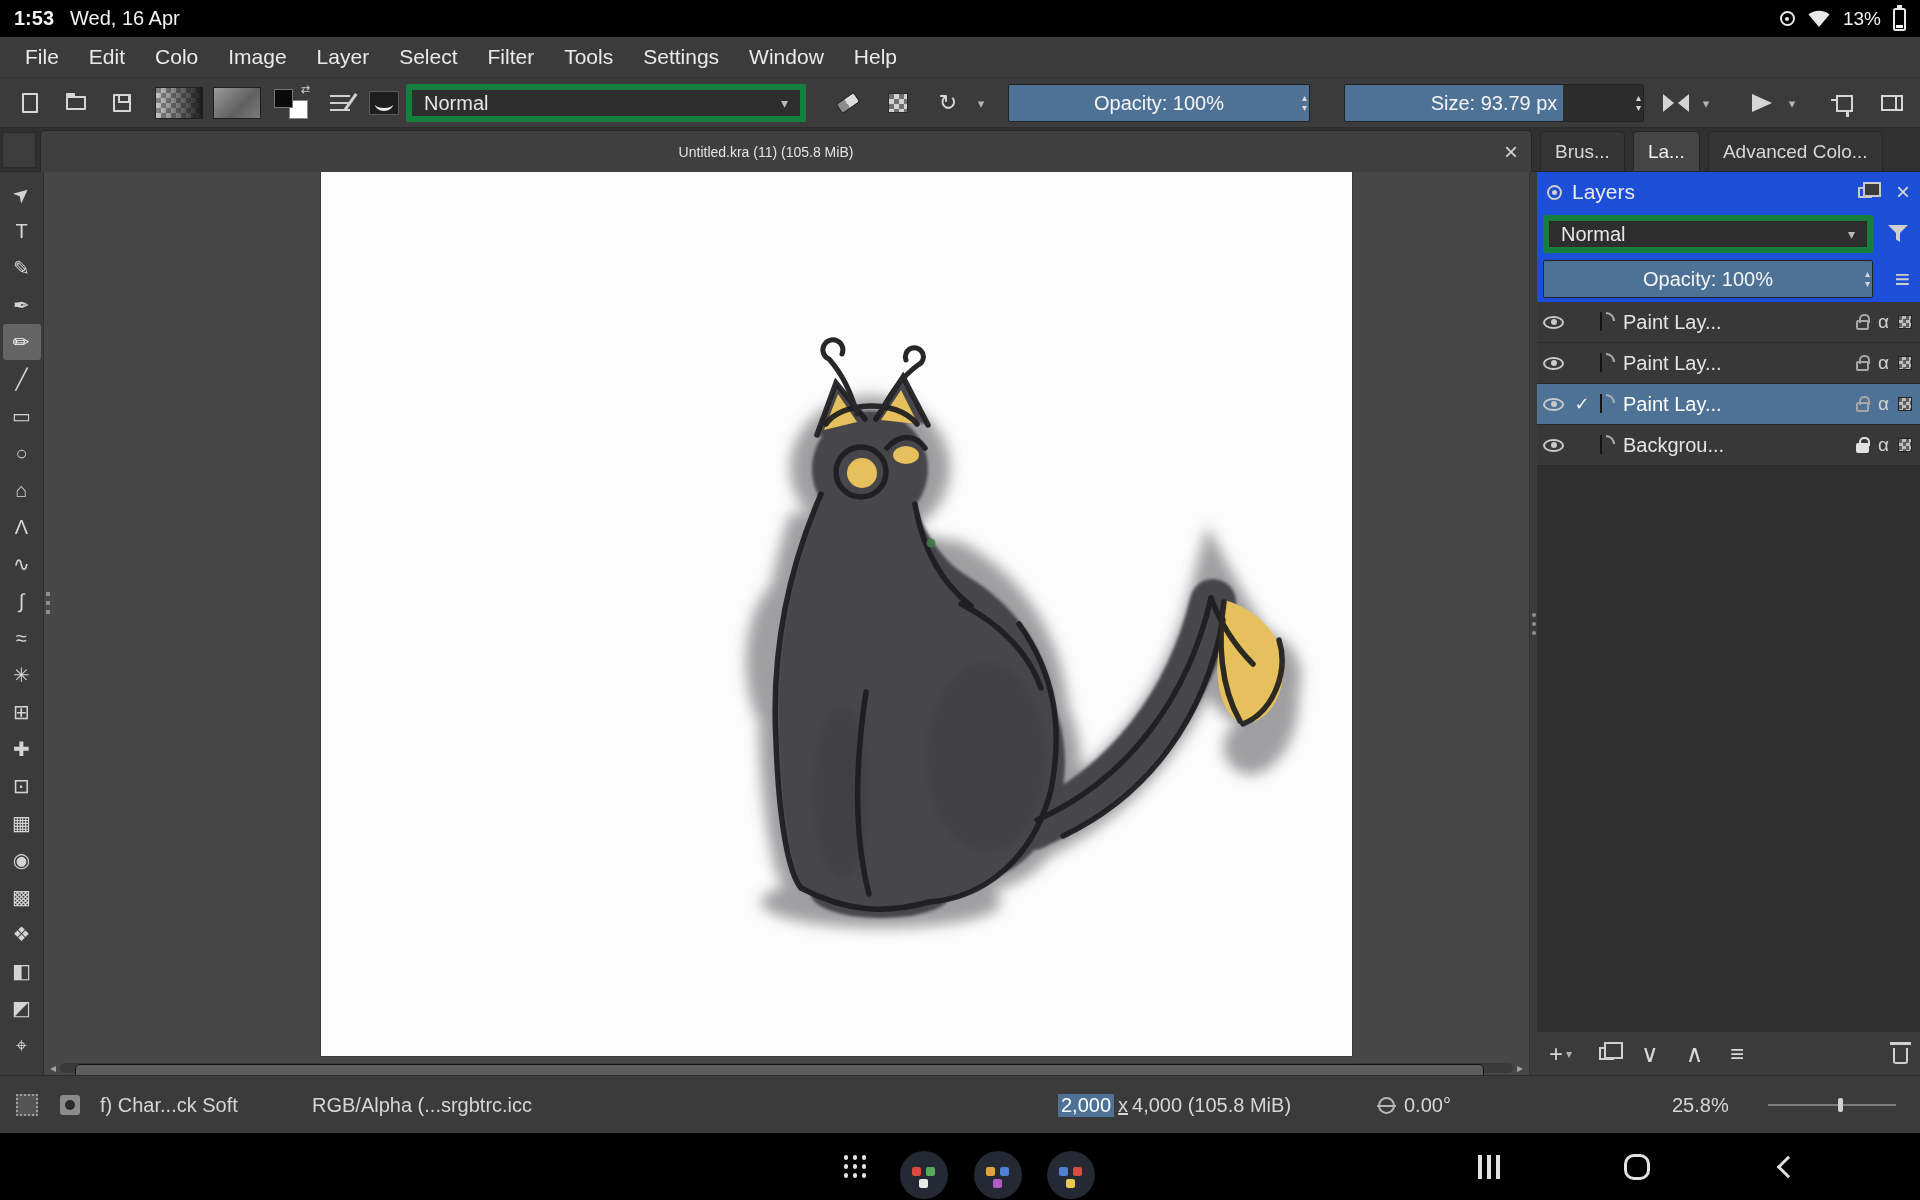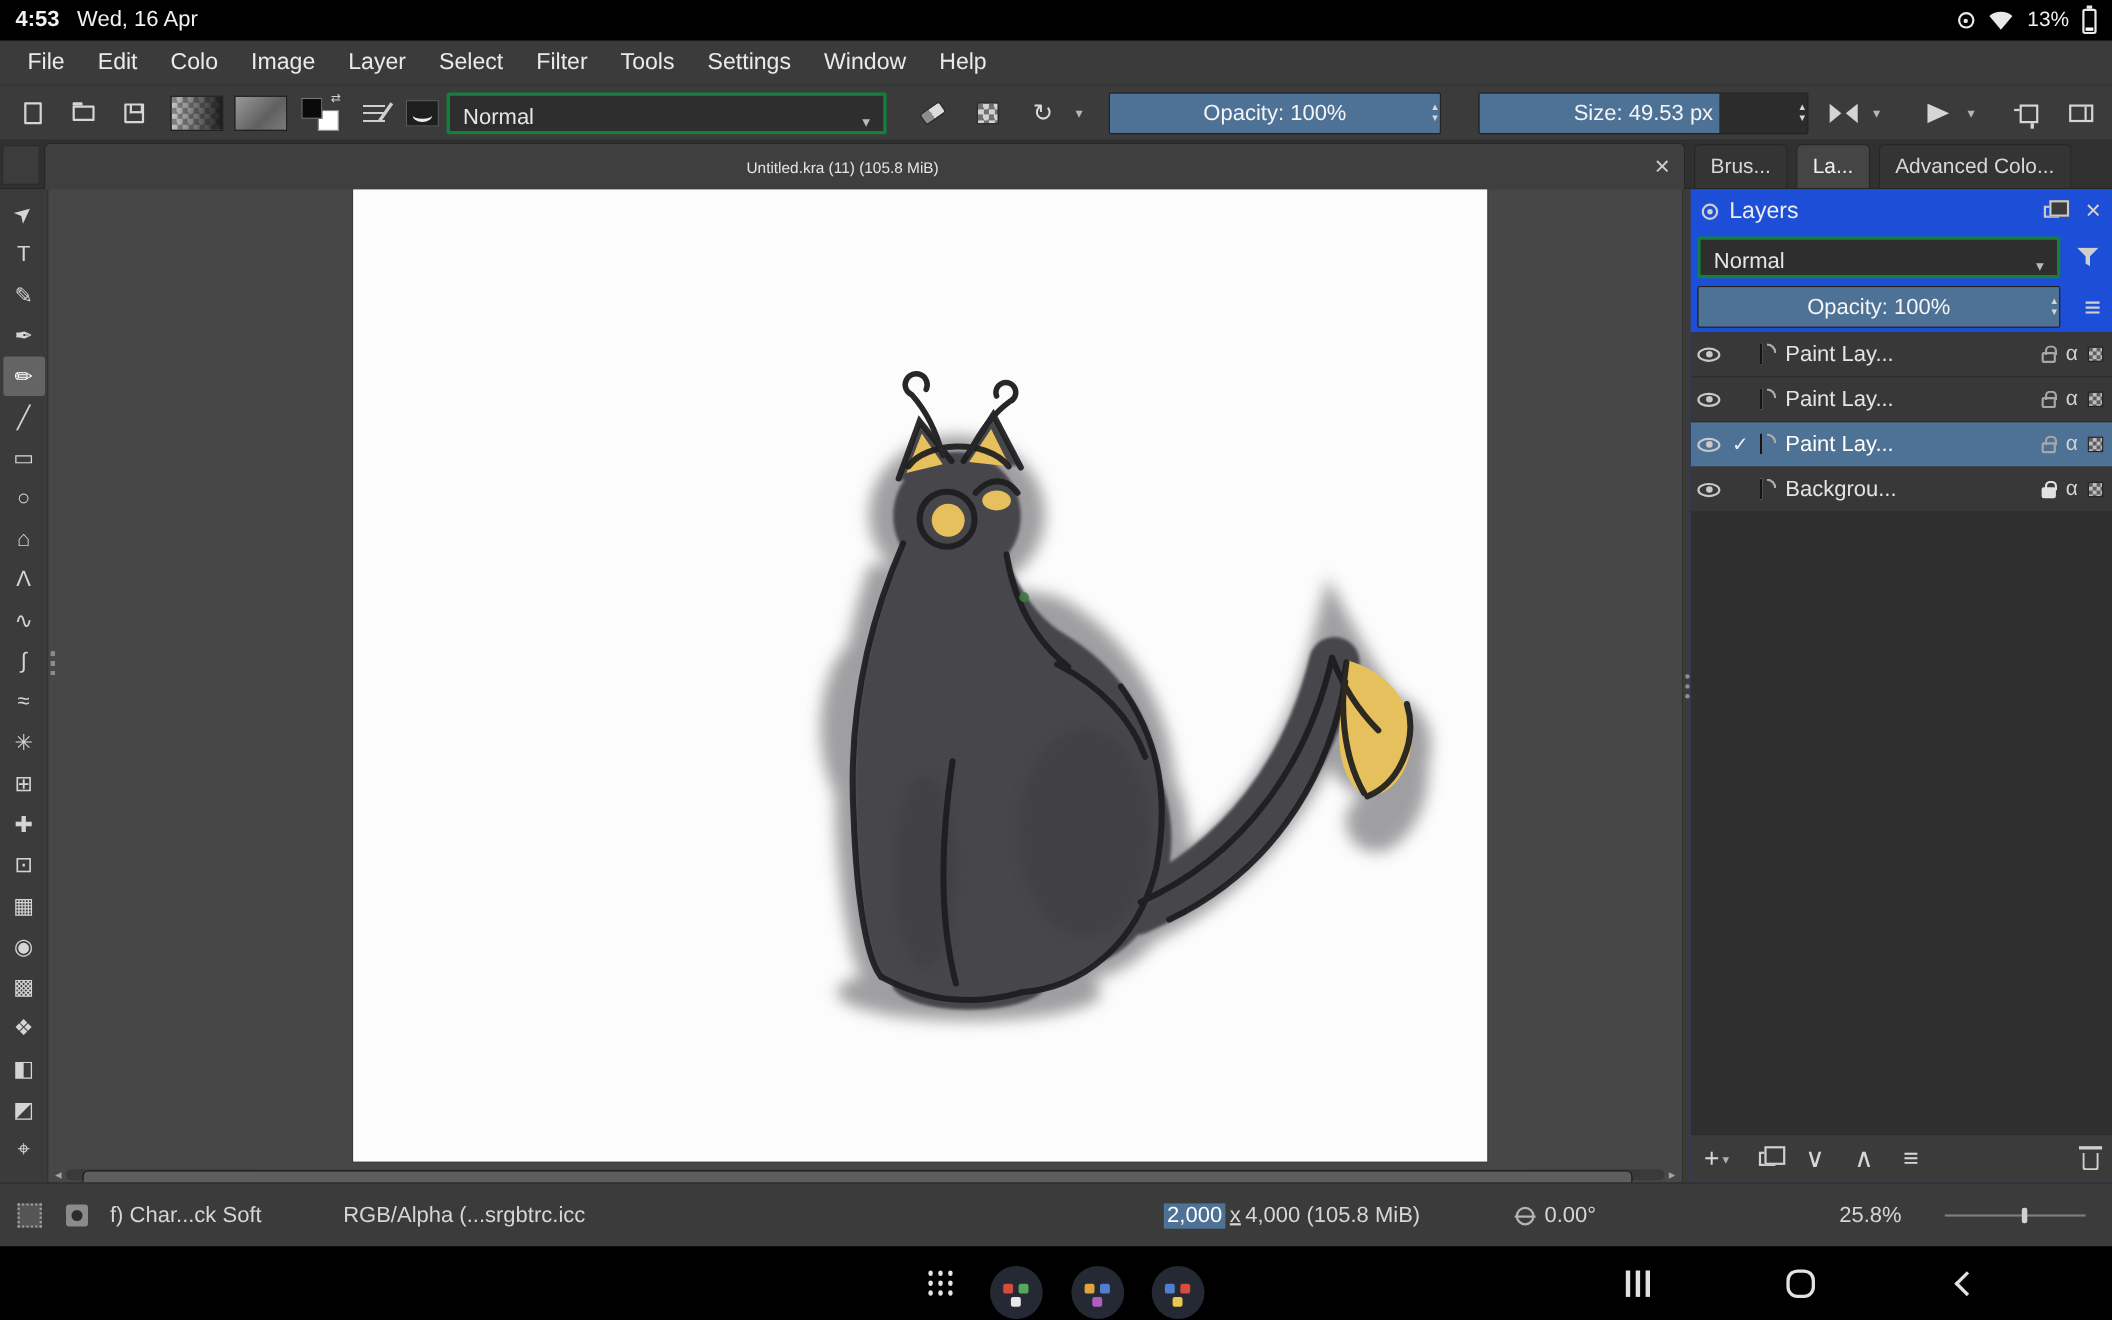"4:53" span.time { text: 4:53 -> 1:53 }
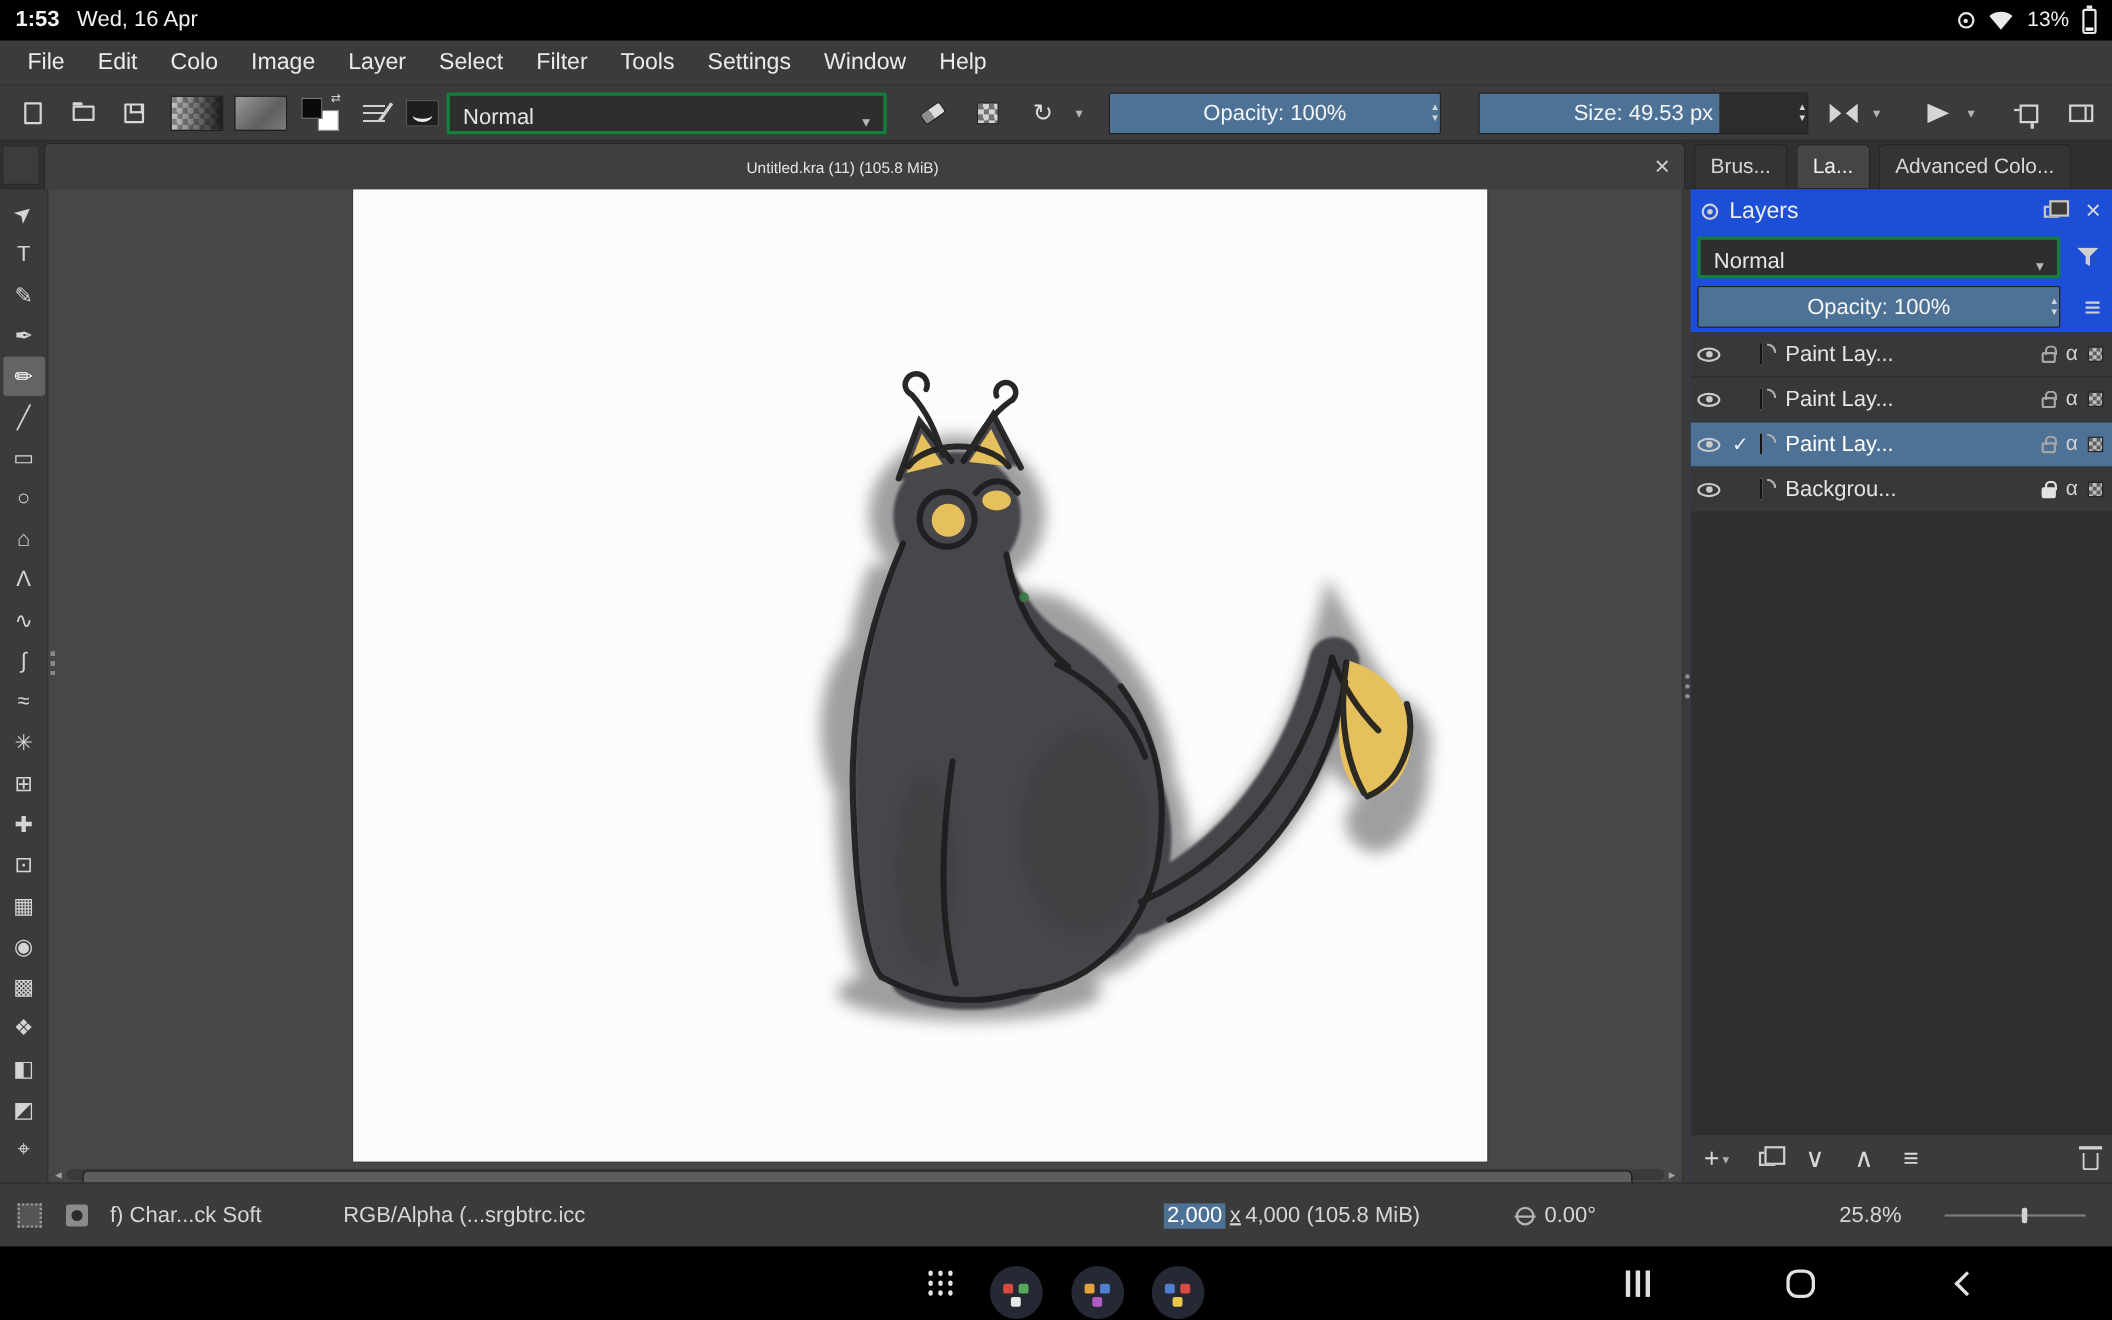"Normal" .combo { align-items: flex-end -> center; border: 3px solid #15803d -> 6px solid #15803d }
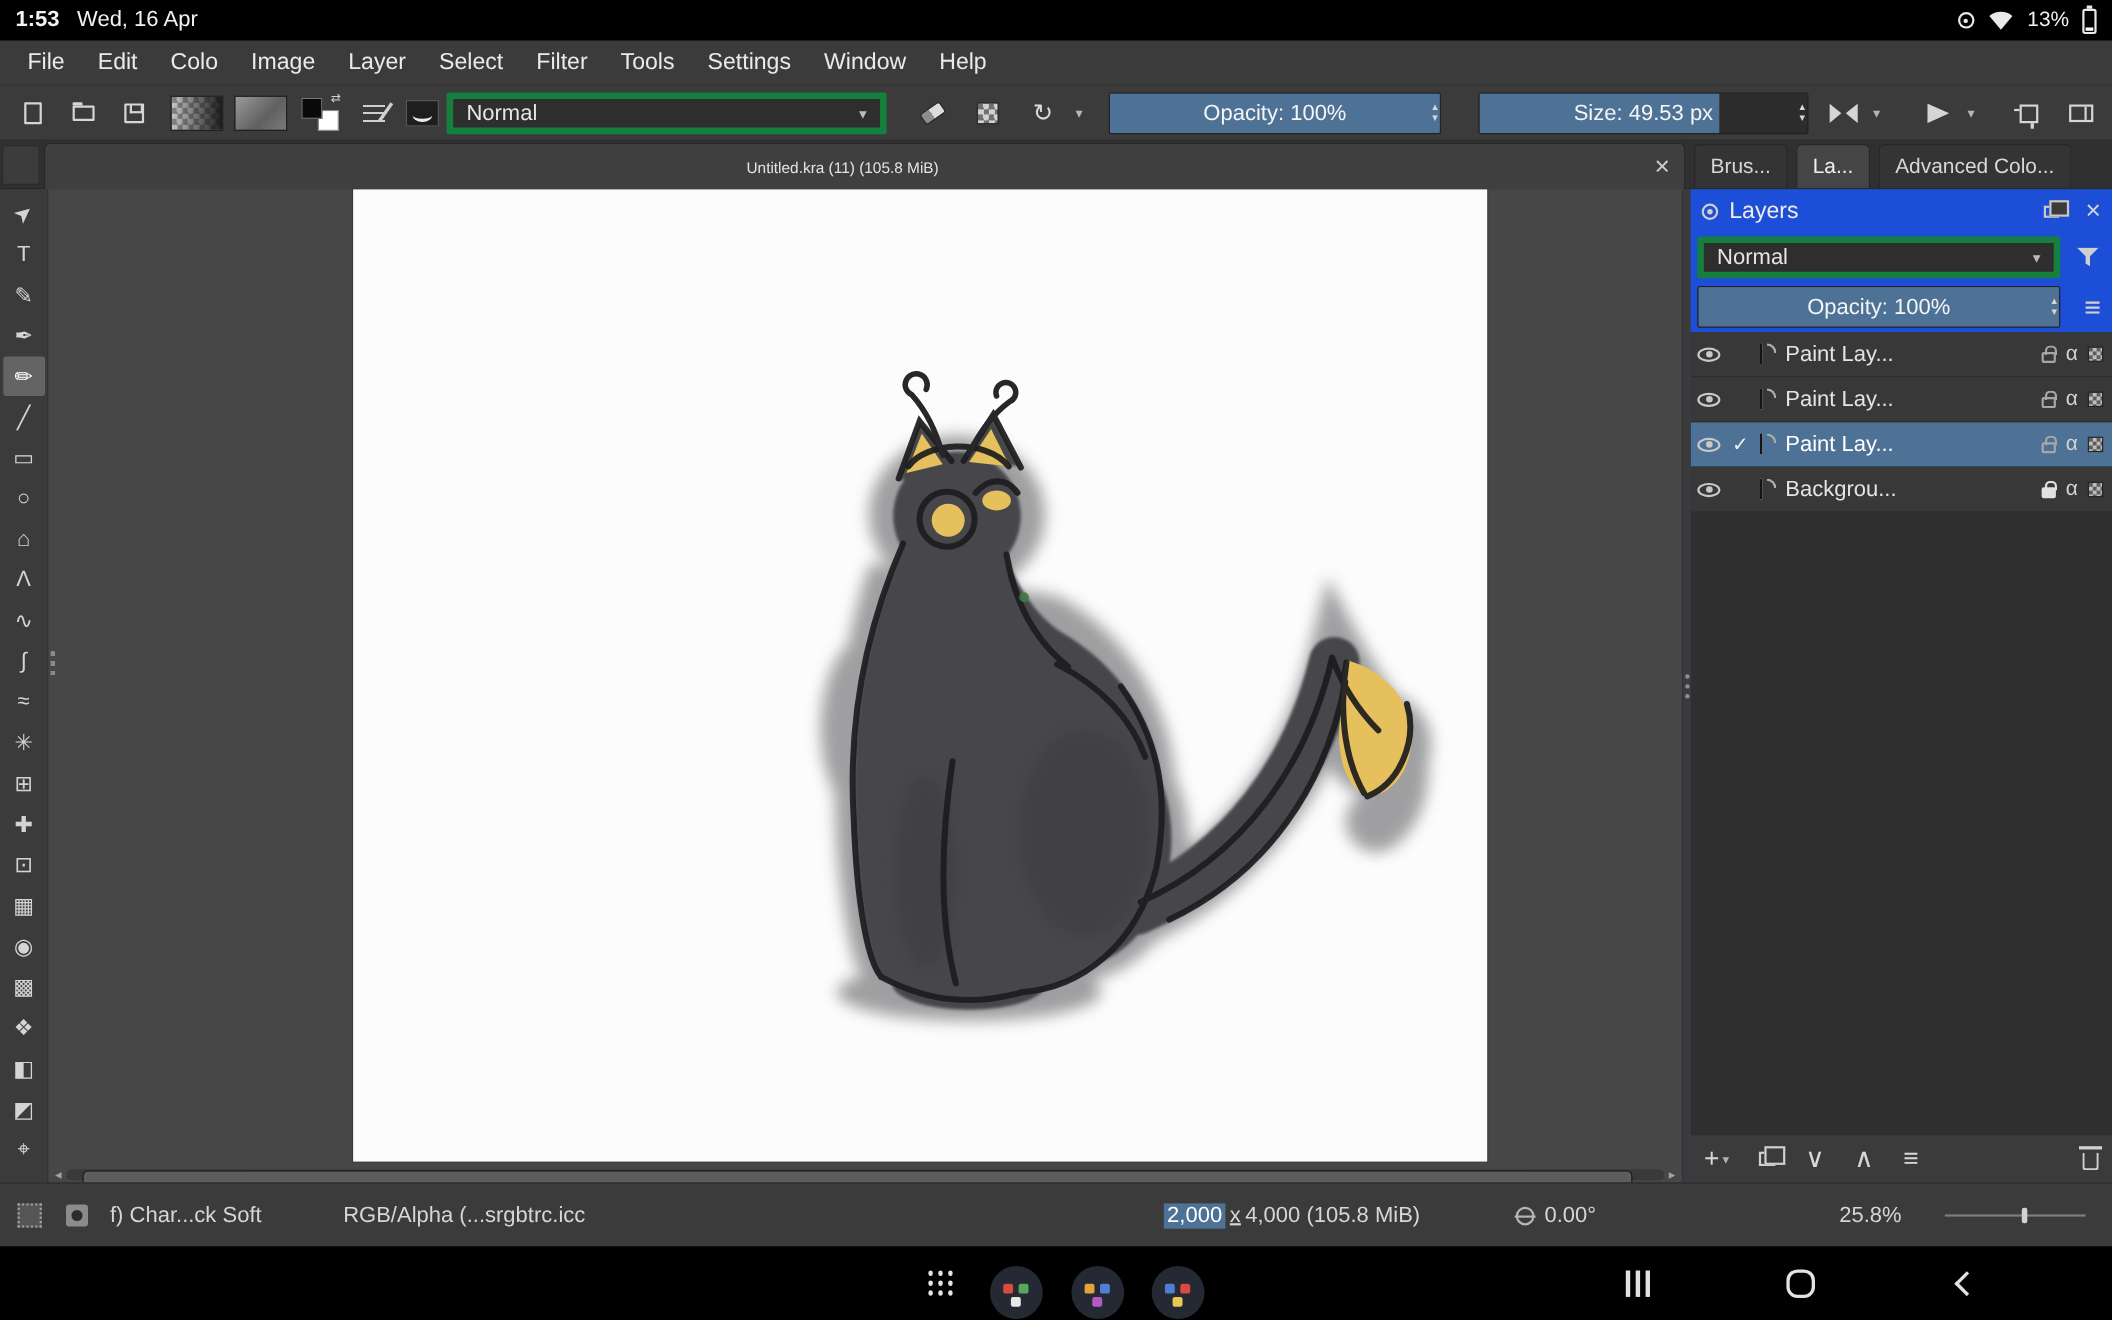"Size: 49.53 px" span.lbl { text: 49.53 -> 93.79 }
